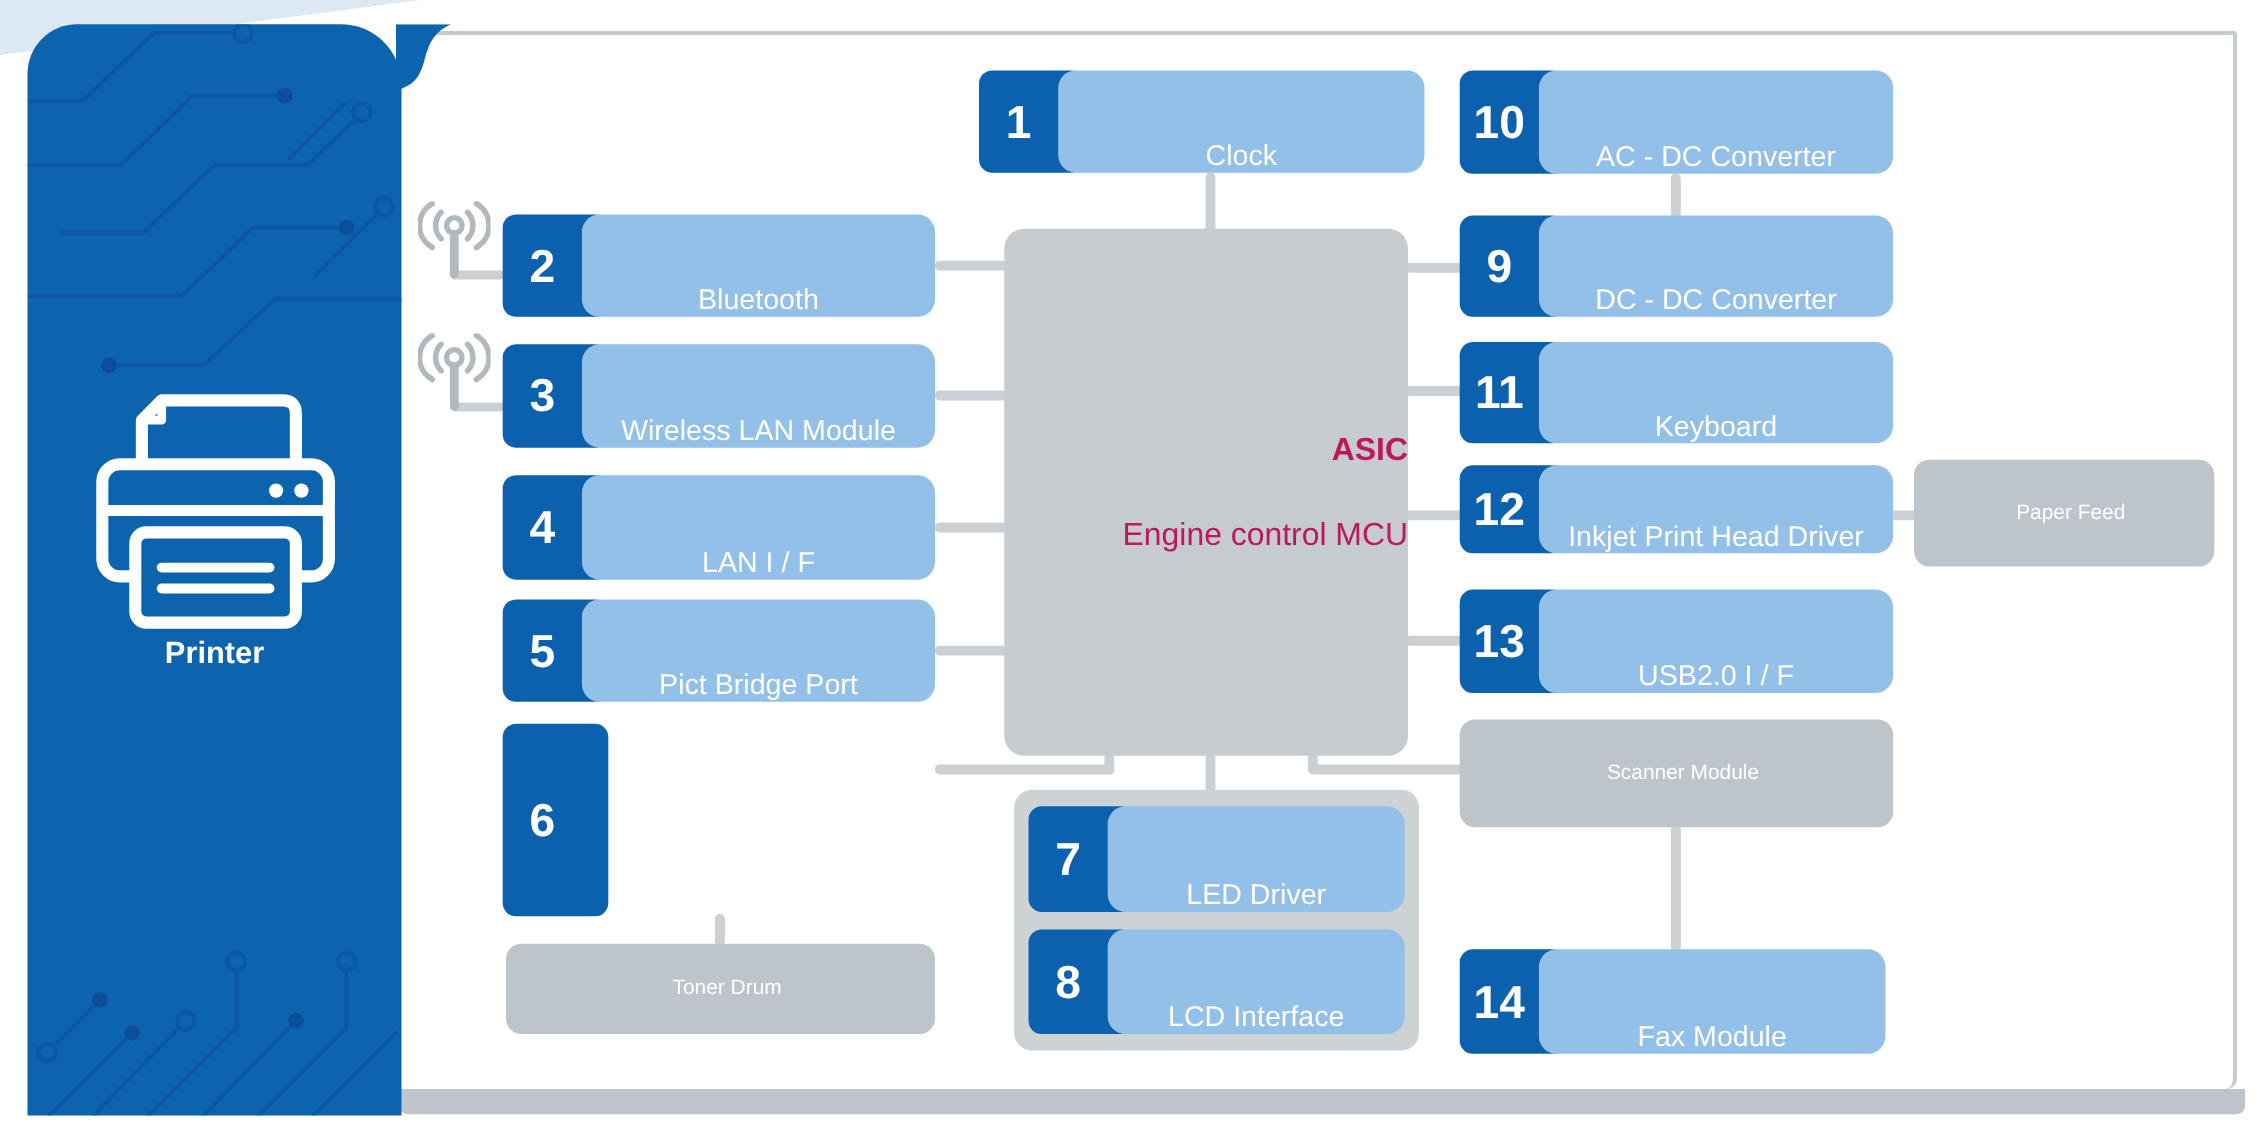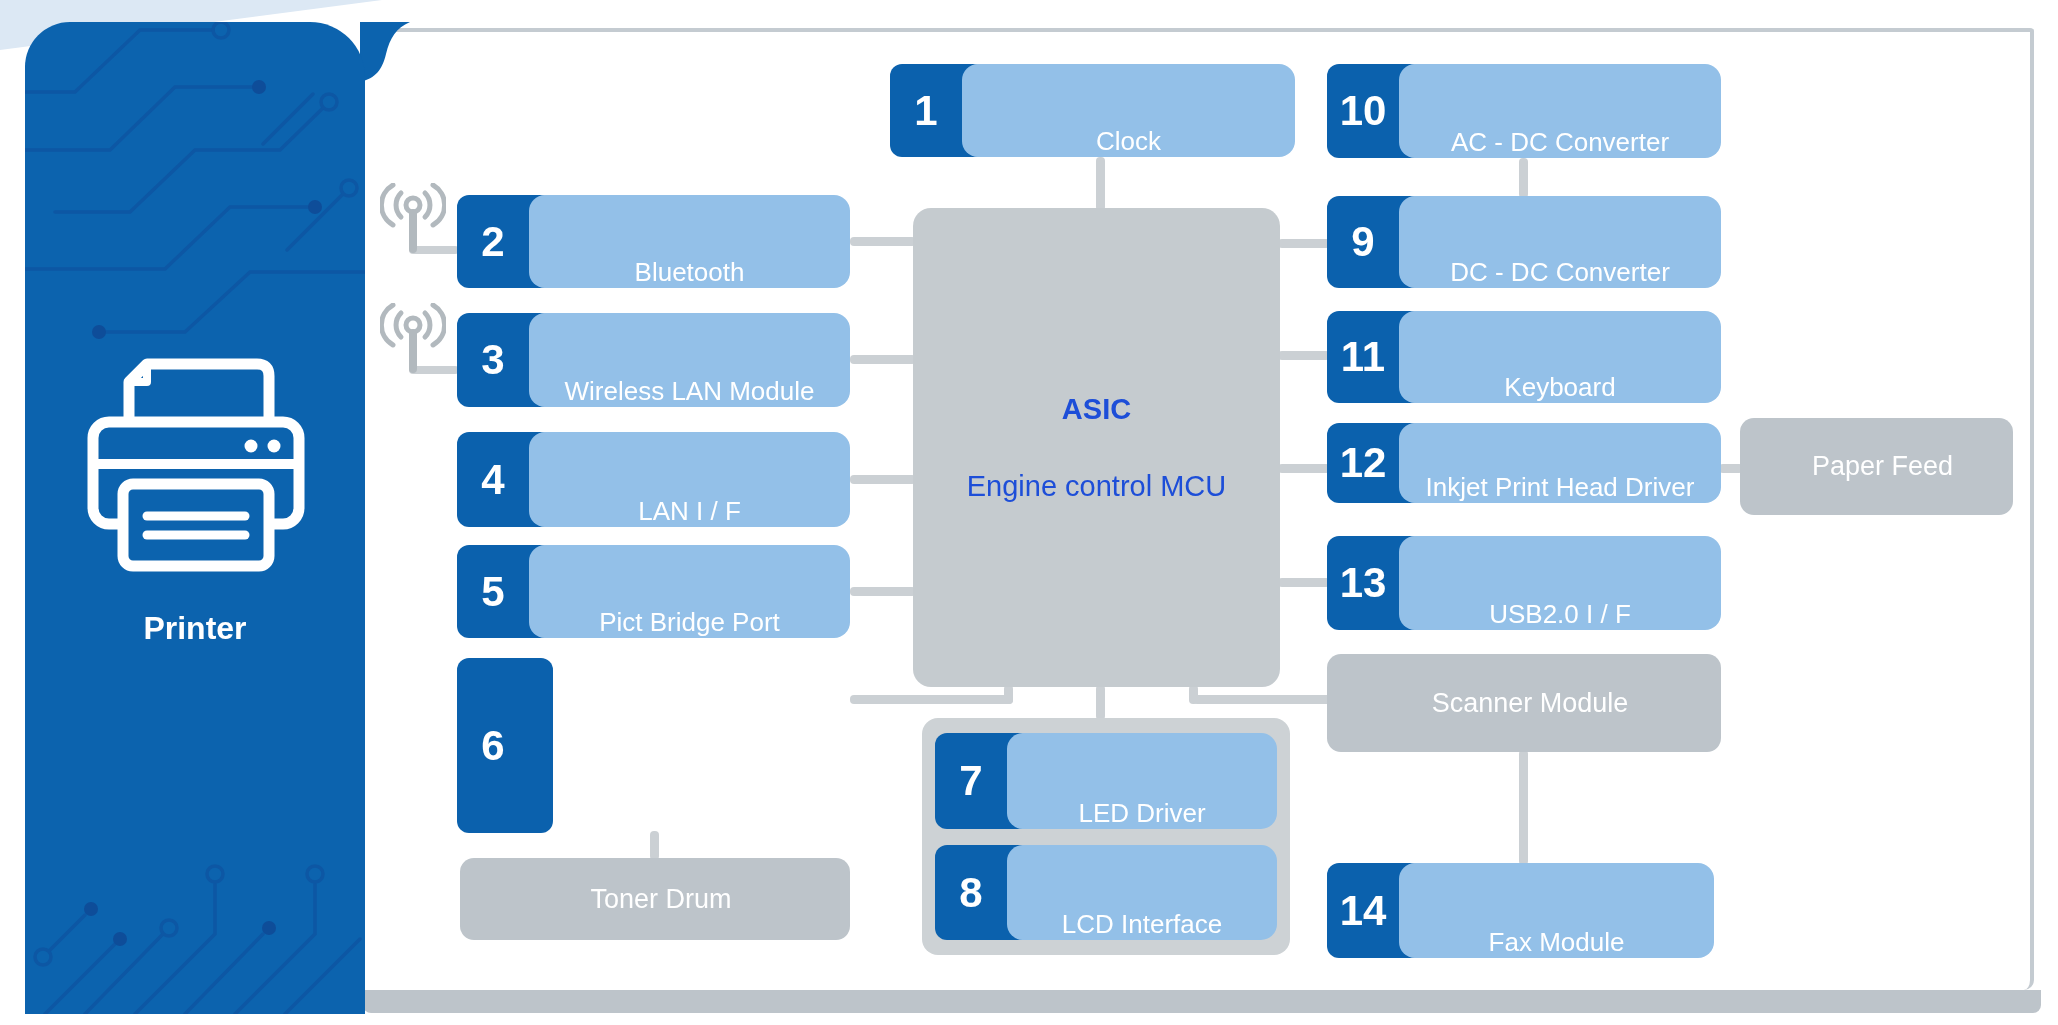"ASIC" .asic { align-items: center -> flex-end; color: #1d4ed8 -> #be185d }
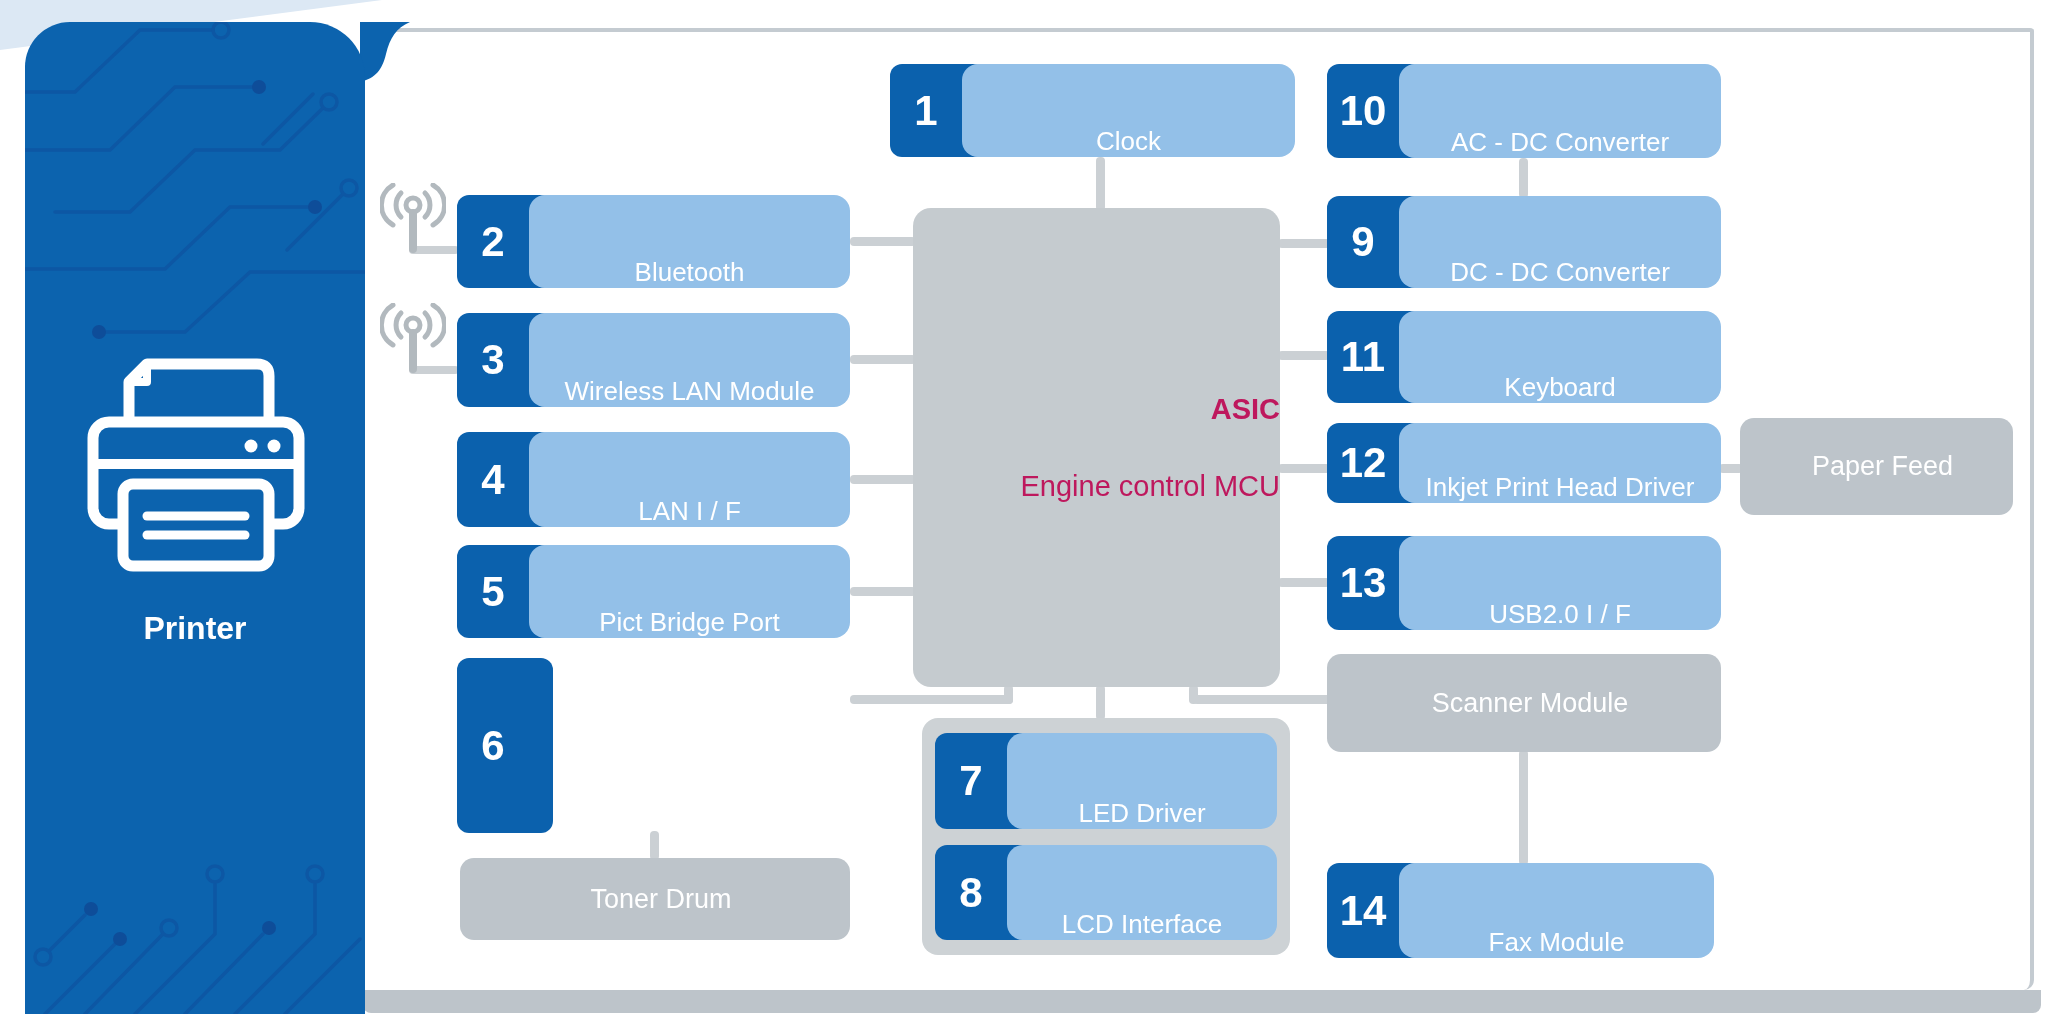"Paper Feed" .gray-block { font-size: 27px -> 19px }
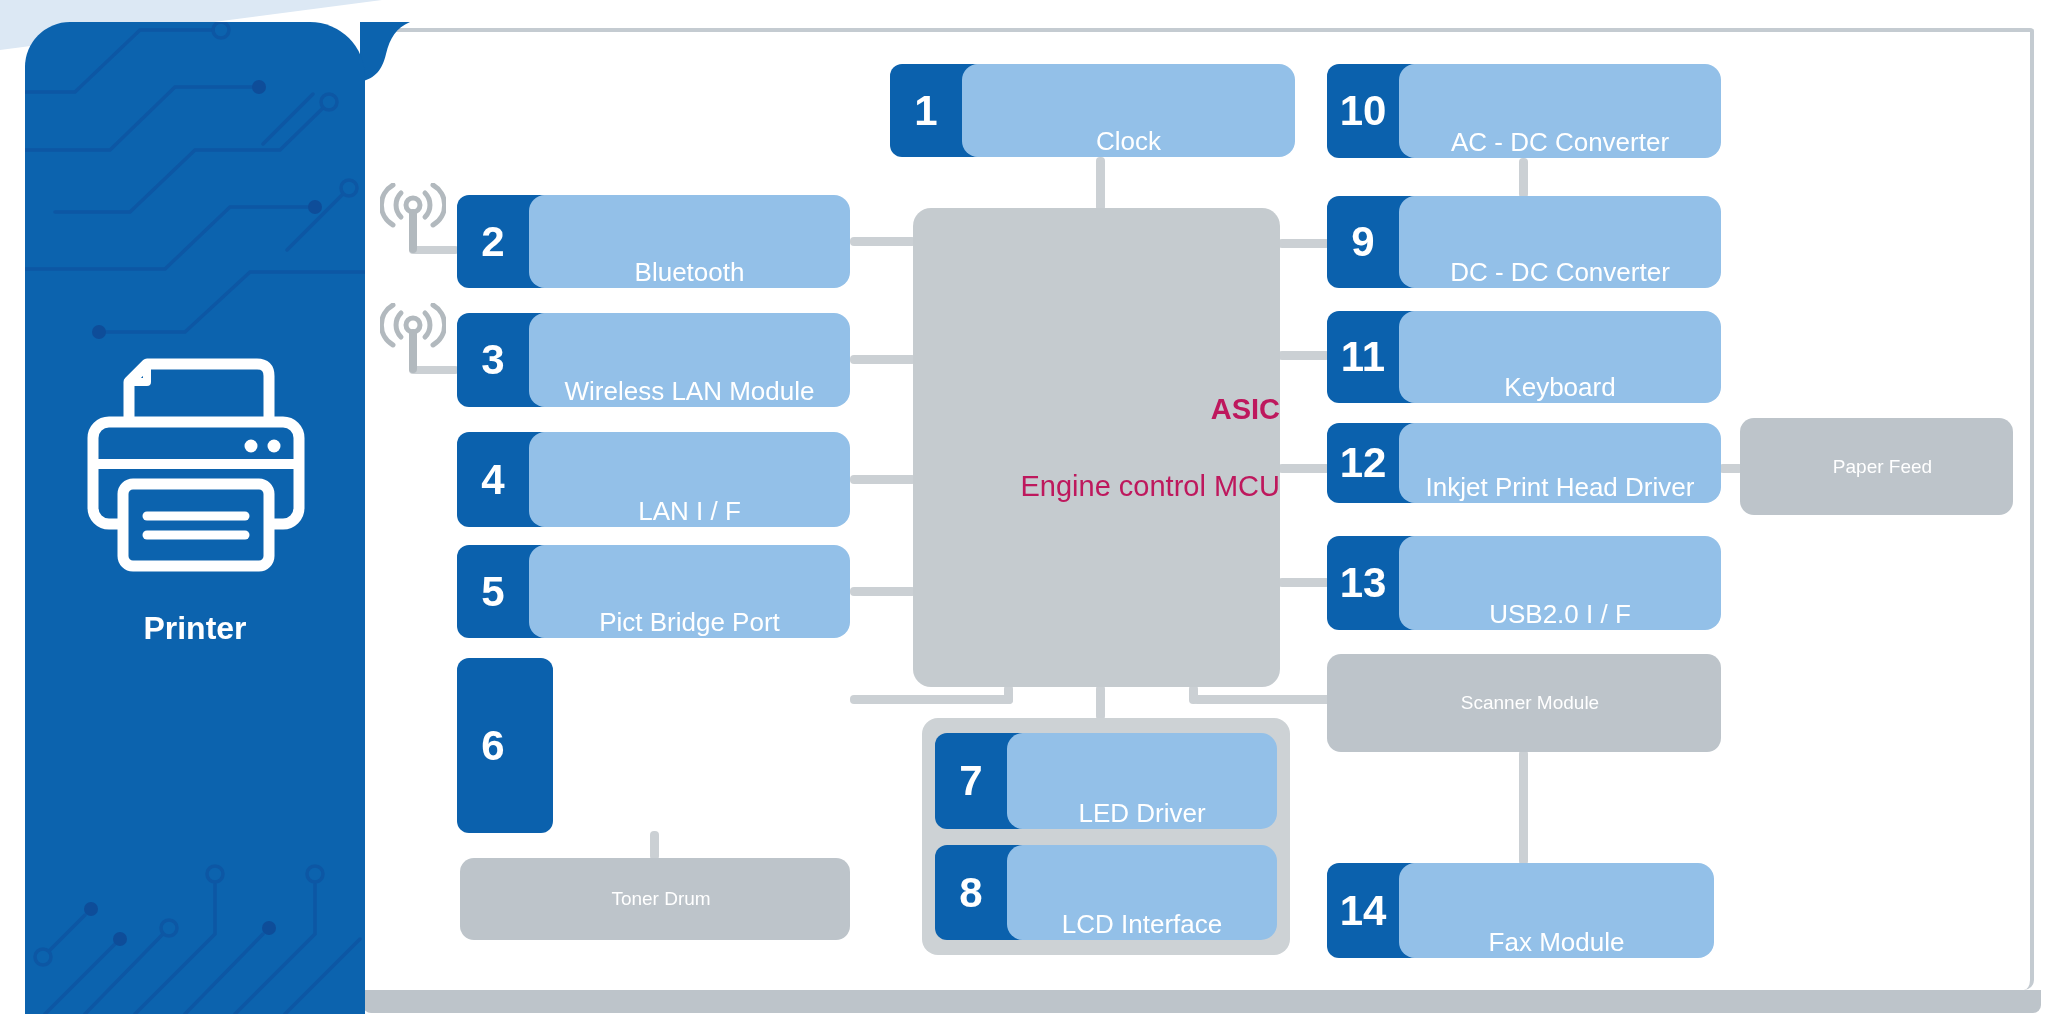"Printer" .sidebar-label { font-size: 32px -> 28px; margin-top: 32px -> none }
